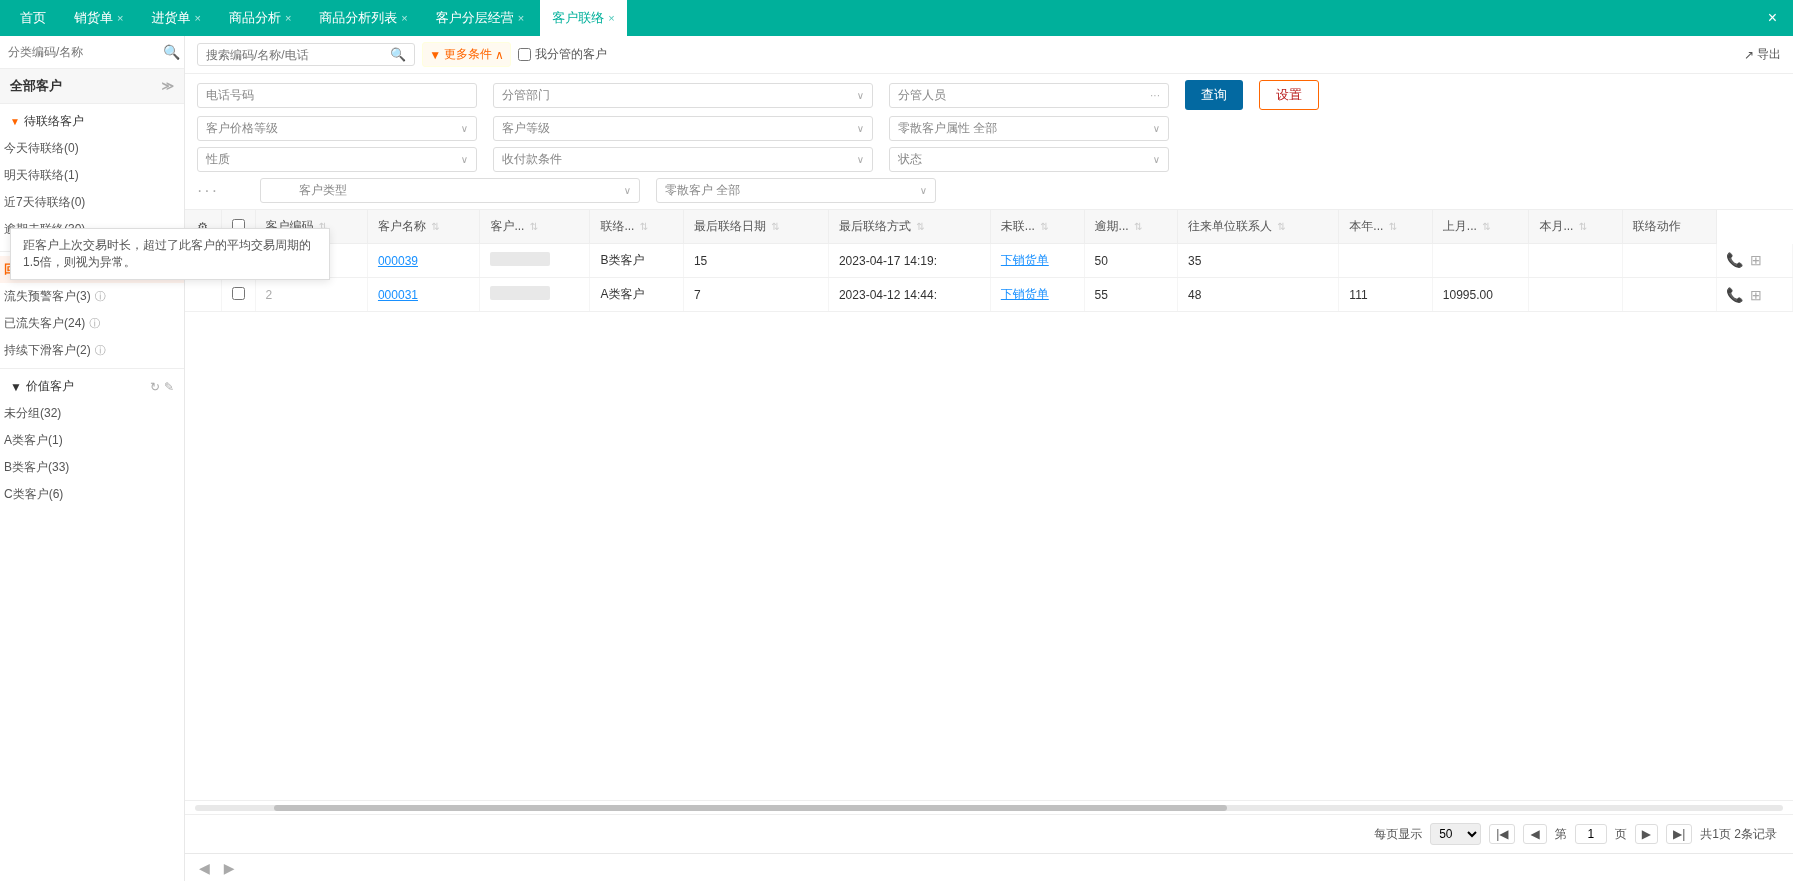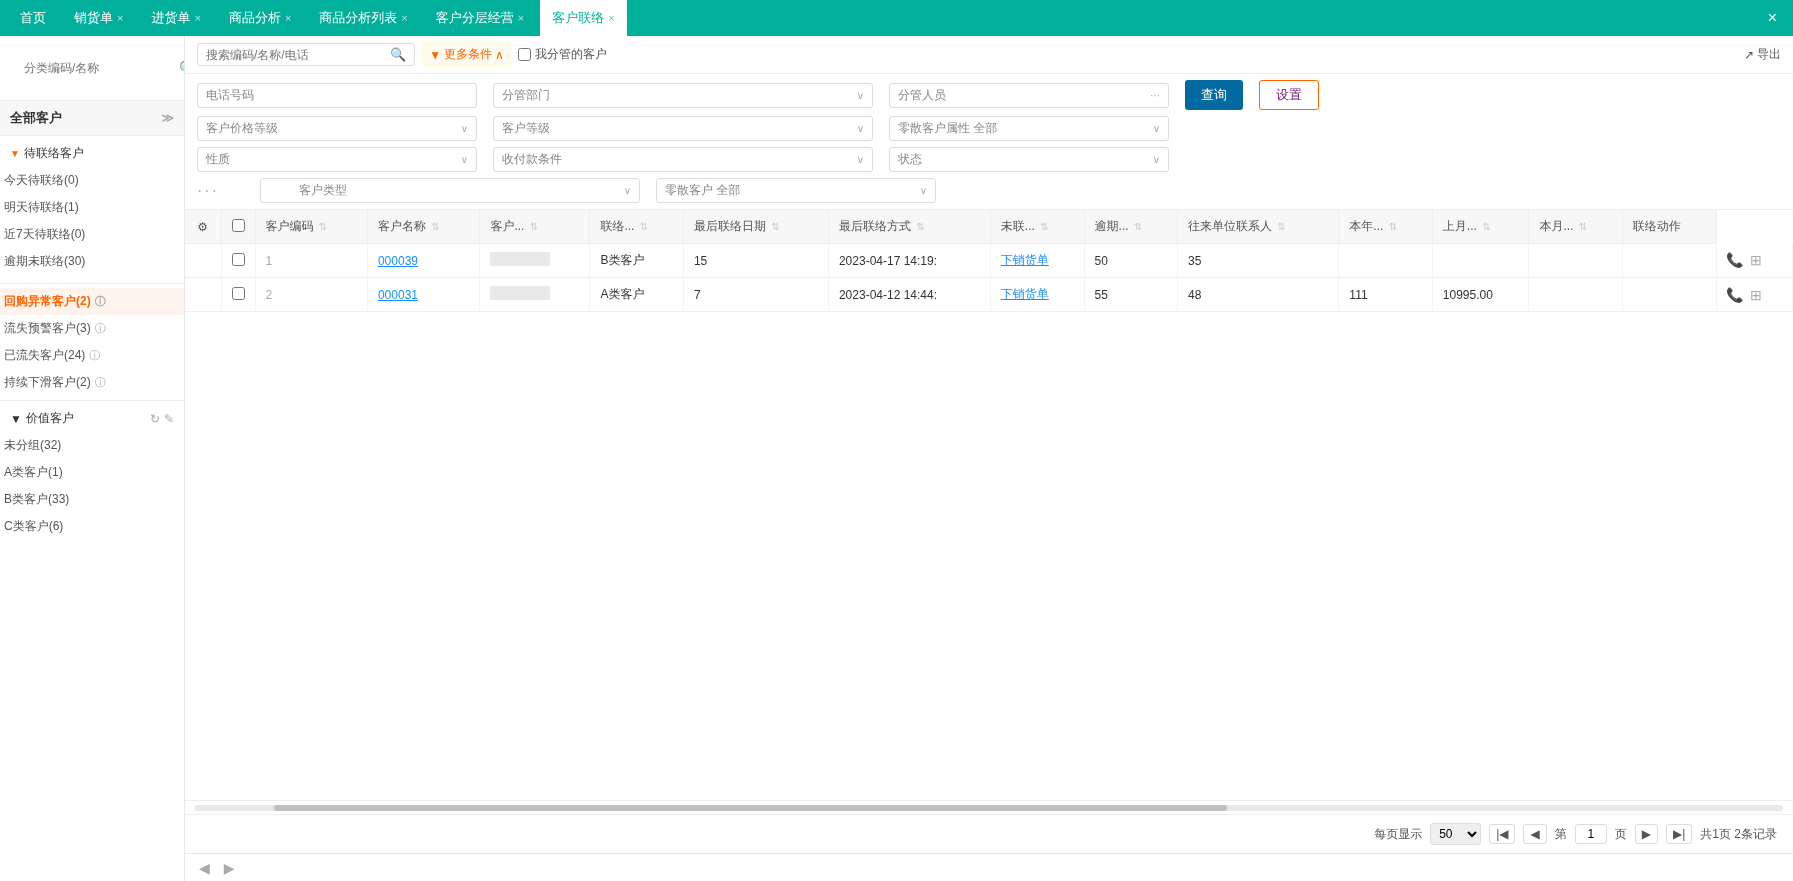"分类编码/名称" .sidebar-search { padding: 24px -> 8px }
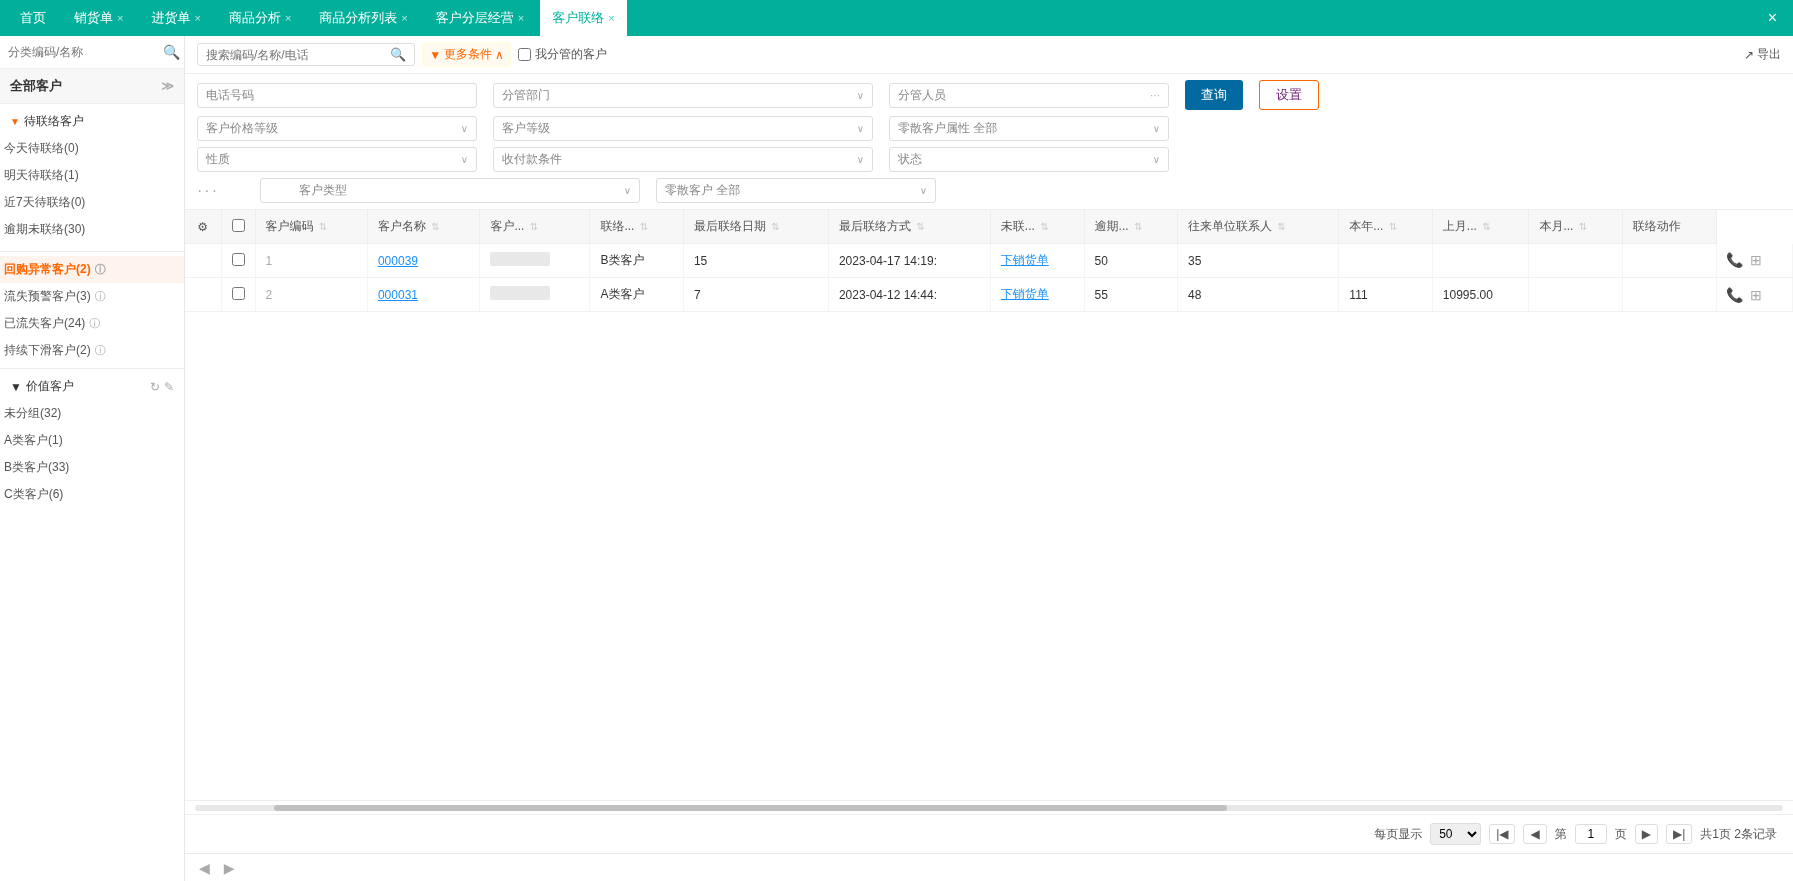"设置" .settings-btn { color: #701a75 -> #b91c1c }
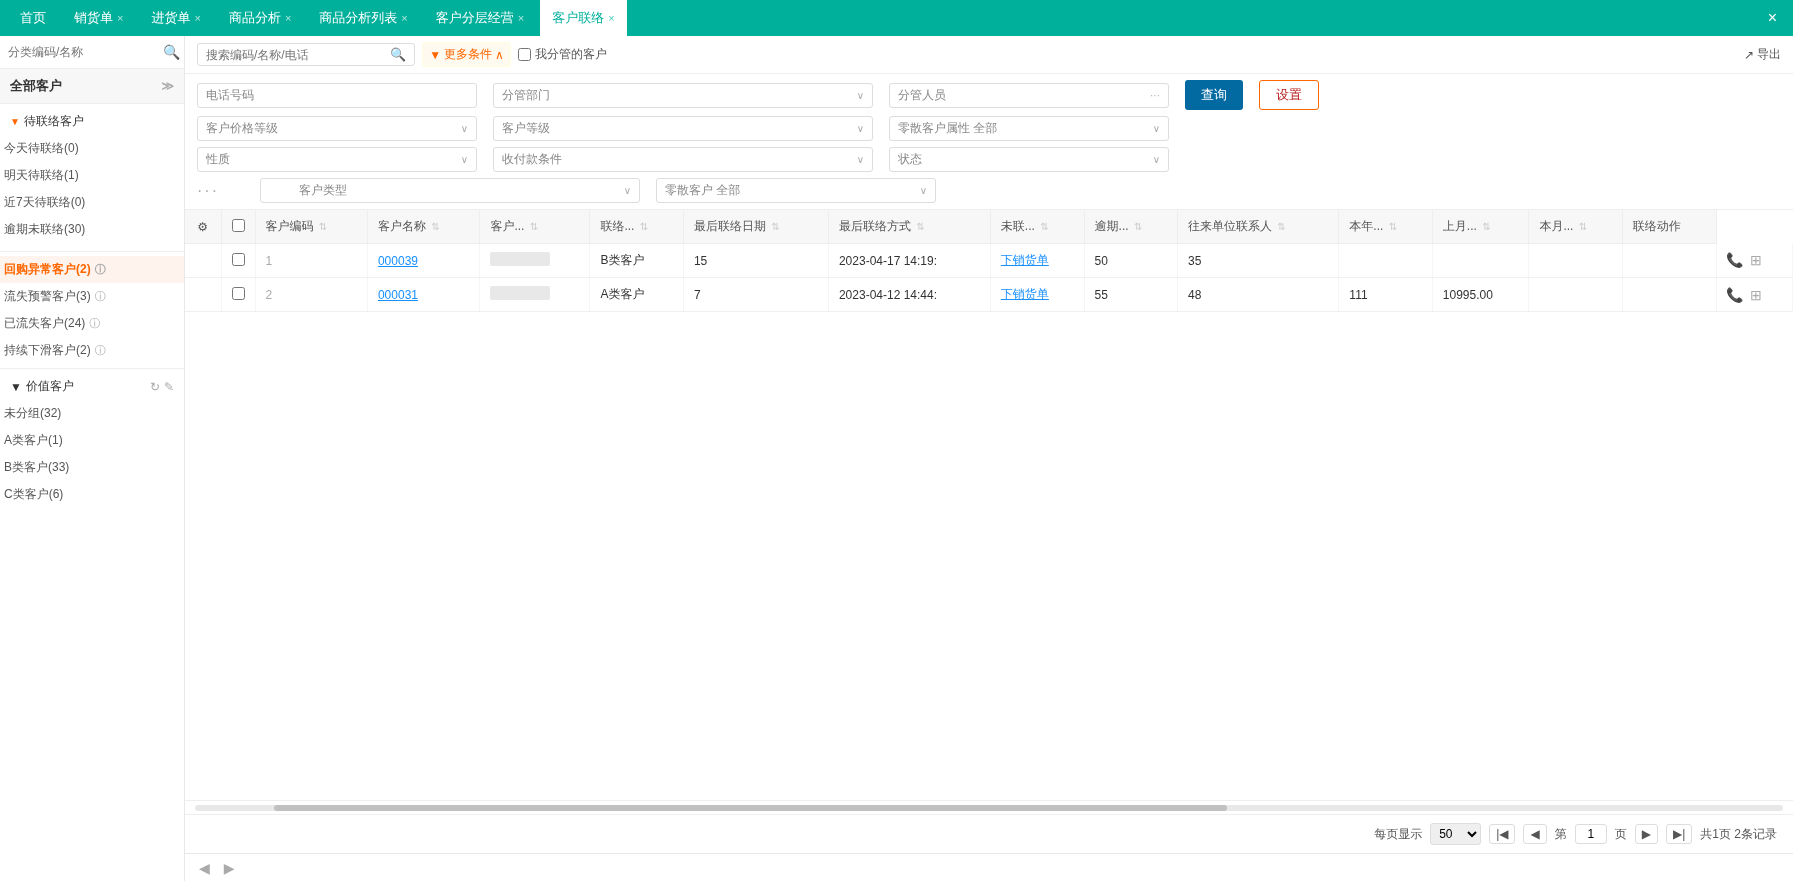"距客户上次交易时长，超过了此客户的平均交易周期的1.5倍，则视为异常。" div.tooltip-box { html: none -> <div> <span>距客户上次交易时长，超过了此客户的平均交易周期的1.5倍，则视为异常。</span> </div> }
